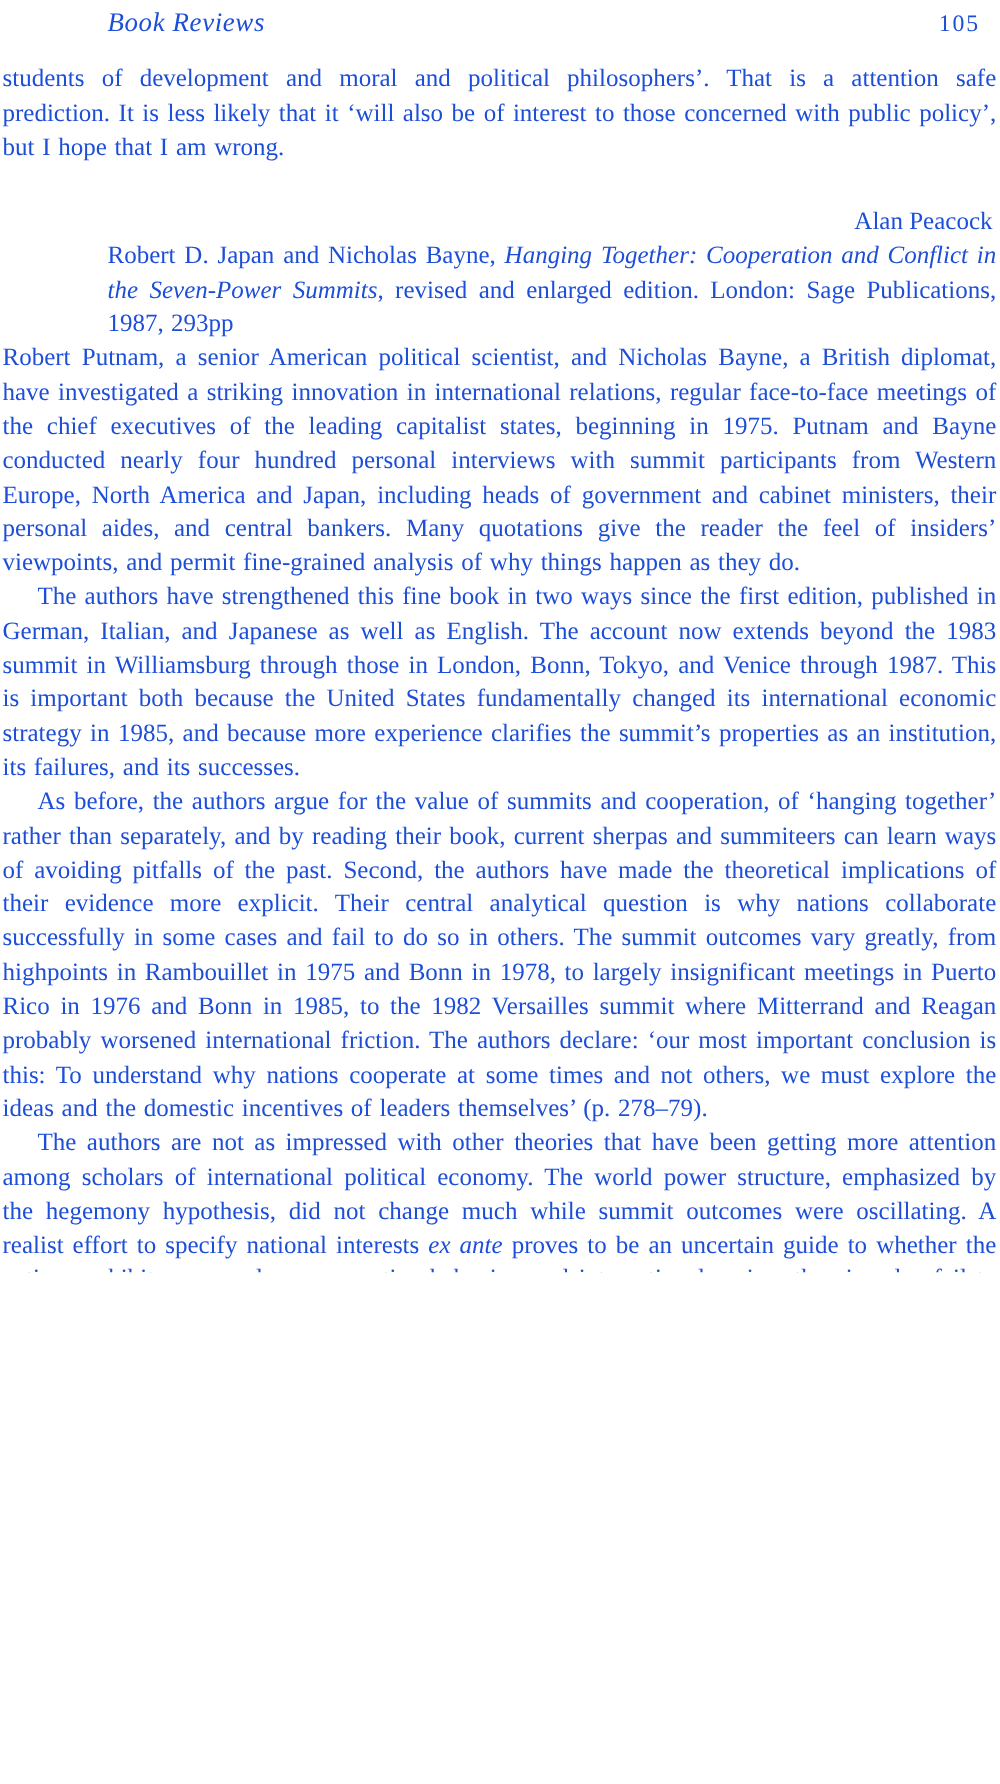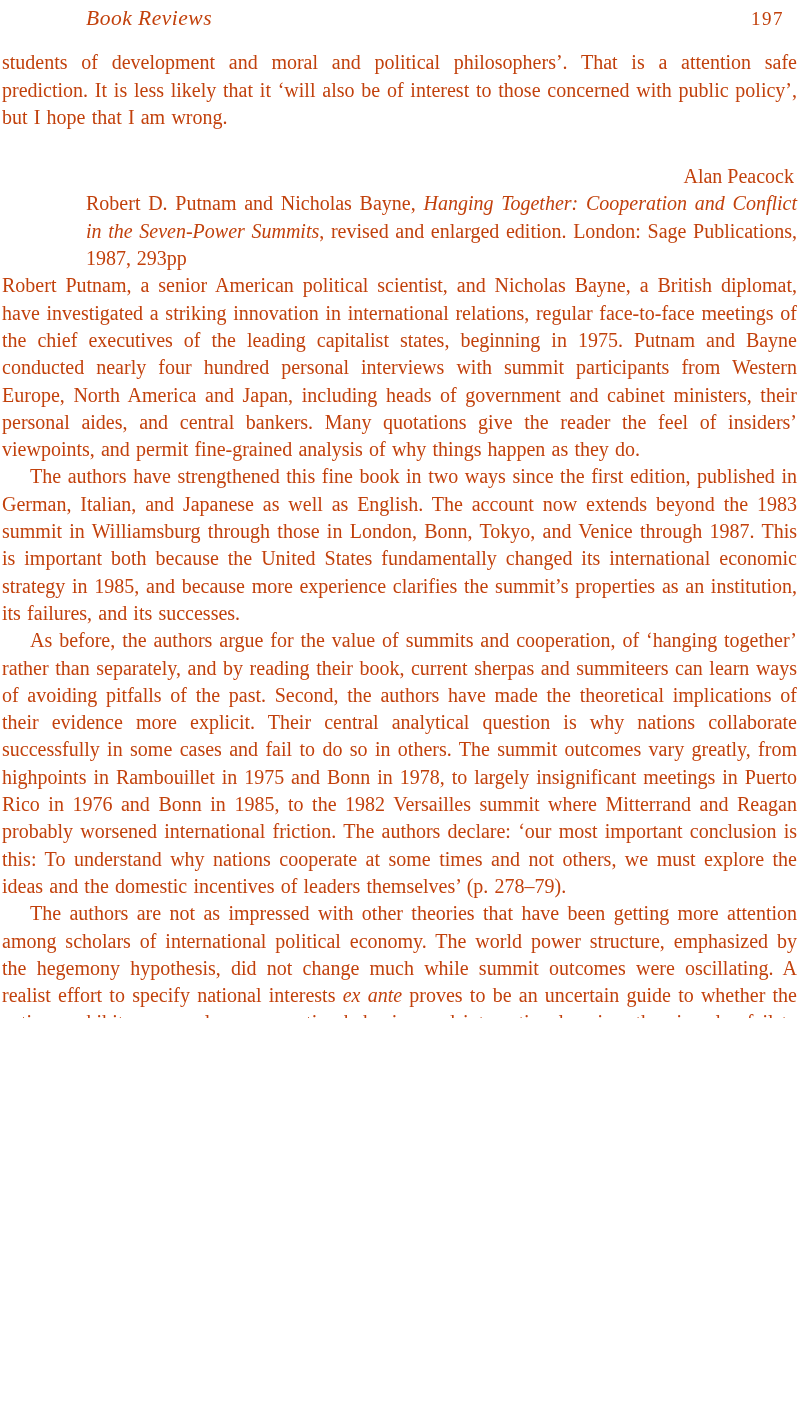"Book Reviews" .page { color: #c2410c -> #1d4ed8 }
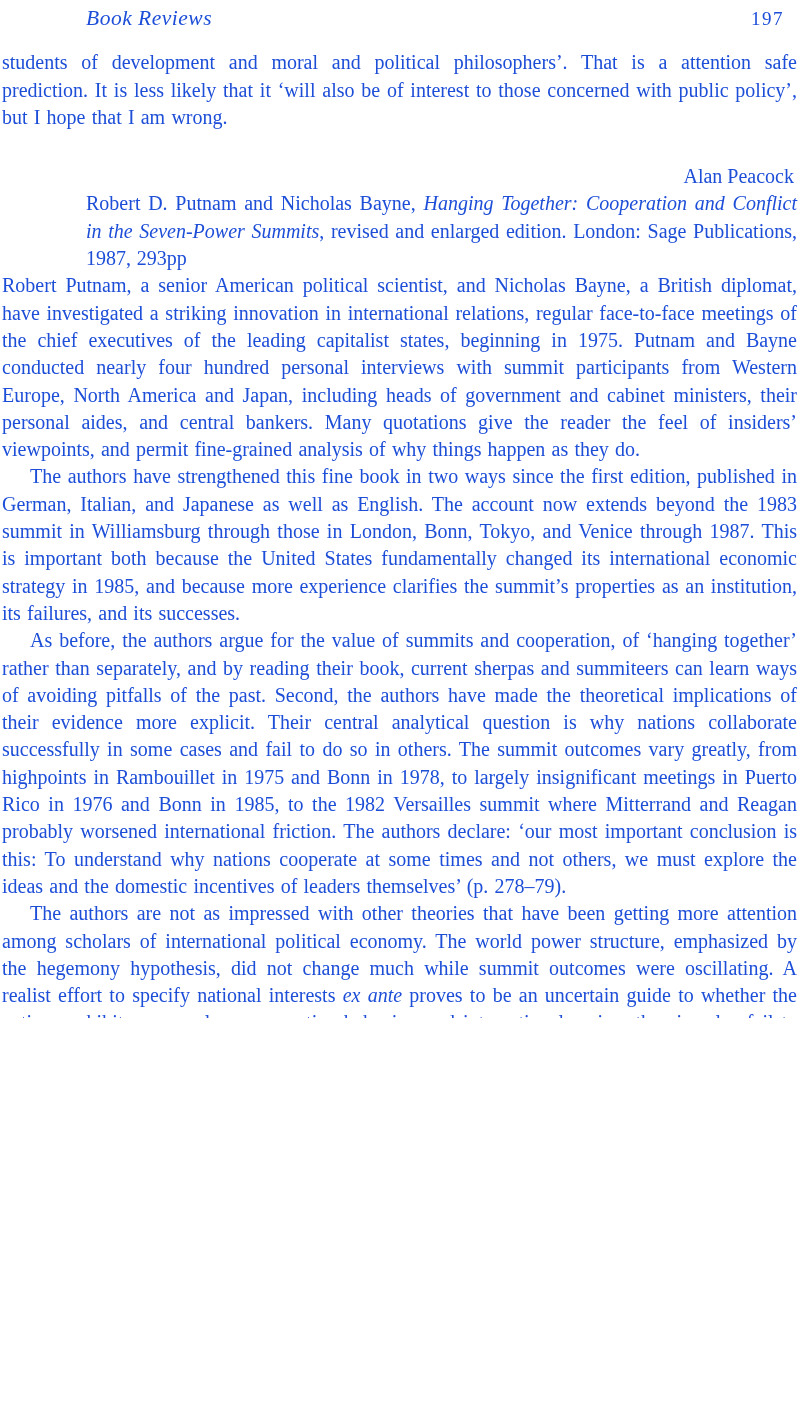"197" span.page-number { text: 197 -> 105 }
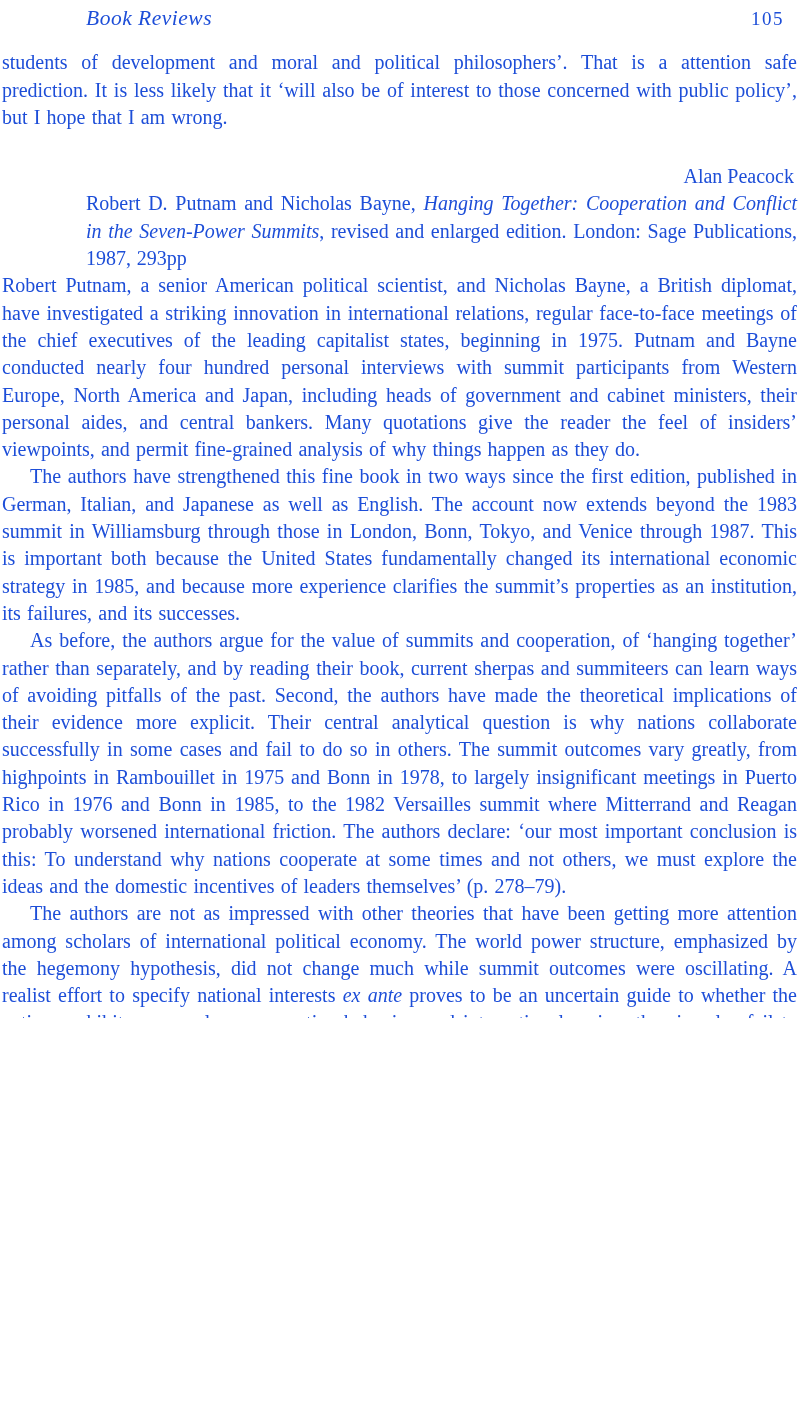"Robert D. Putnam and Nicholas" span { text: Putnam -> Japan }
